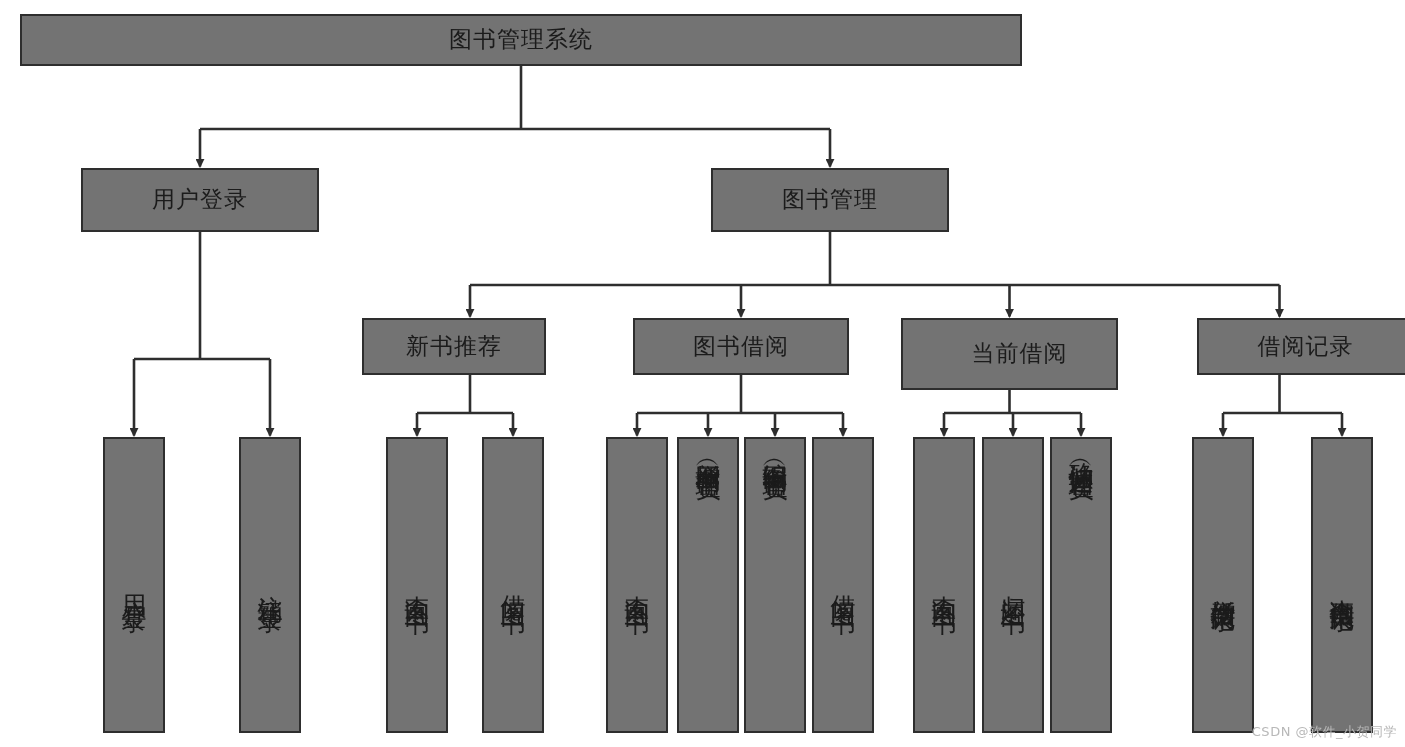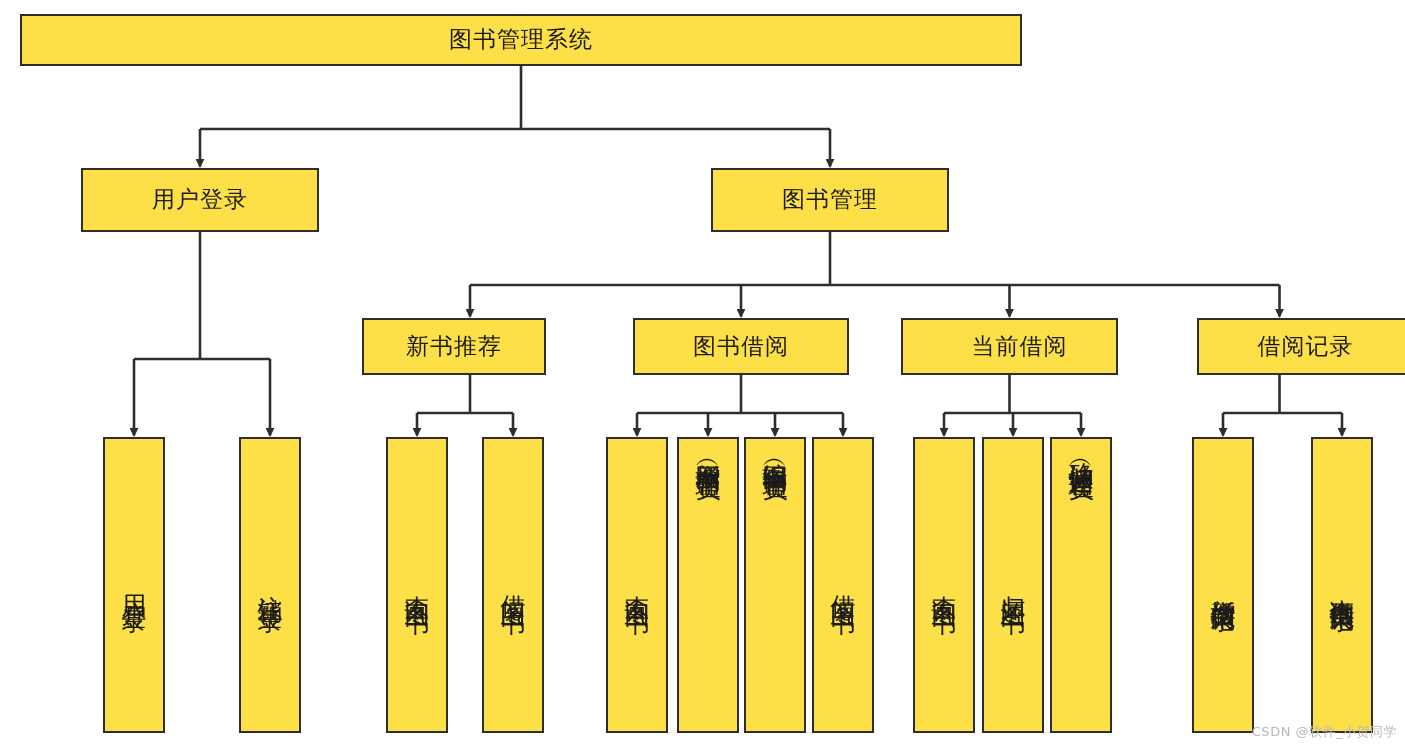"图书管理系统" .node { background: #fde047 -> #737373 }
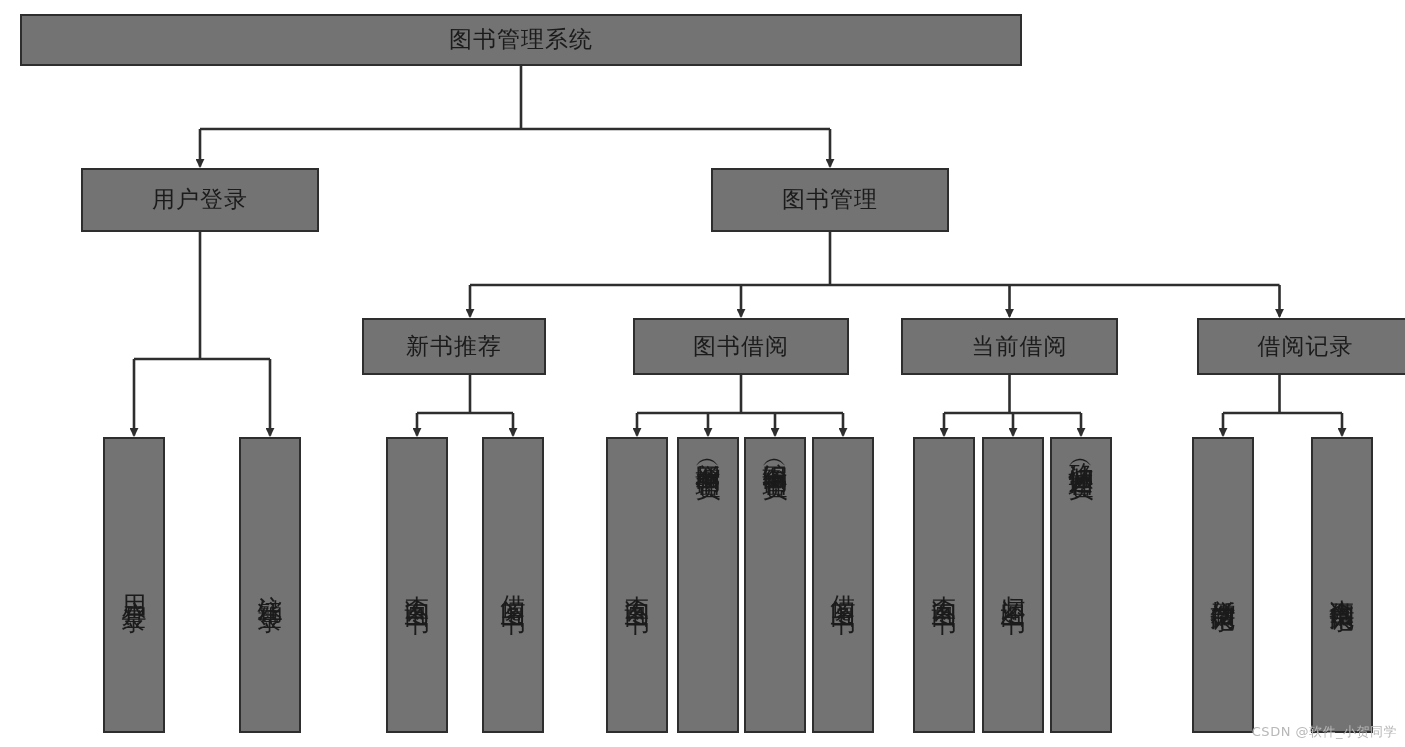"当前借阅" div.node { height: 57px -> 72px }
